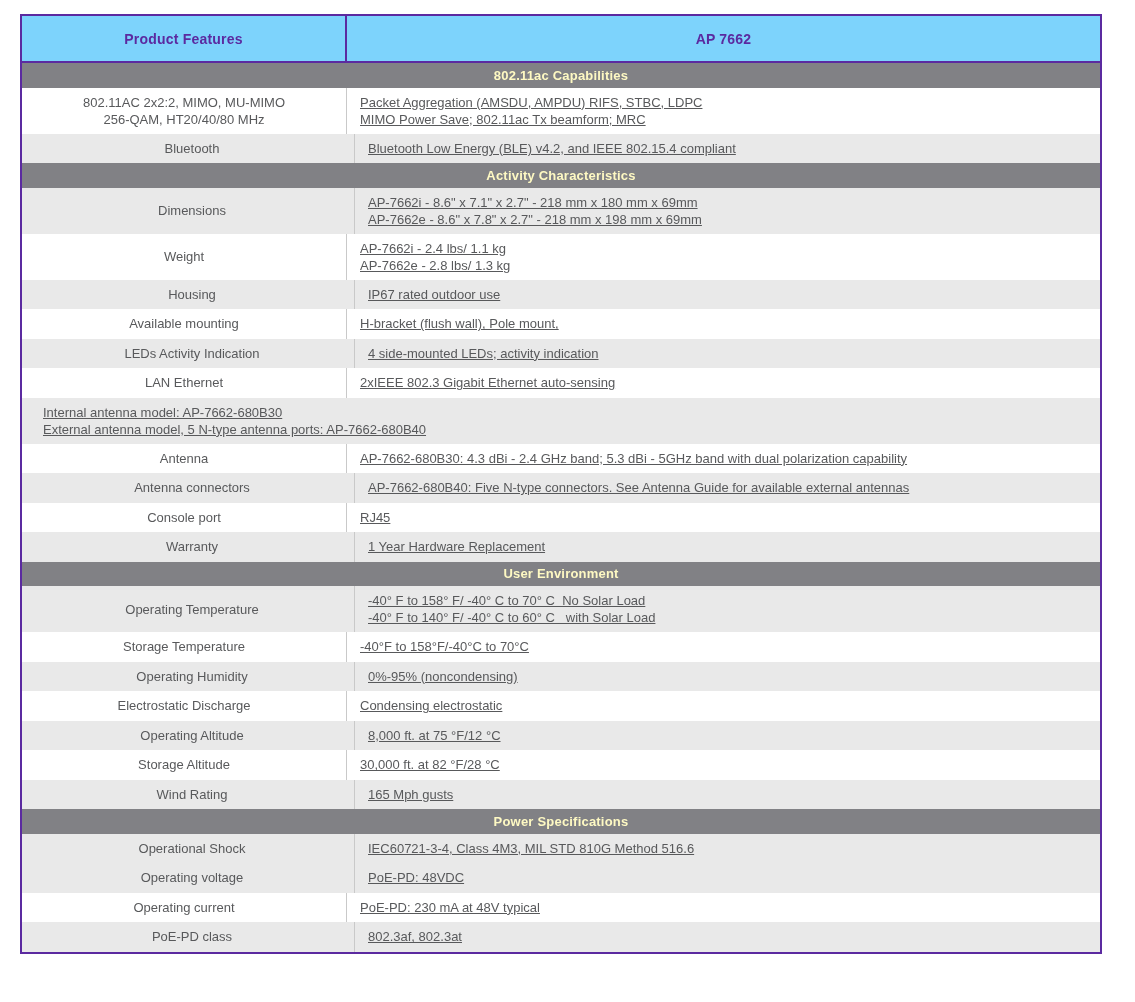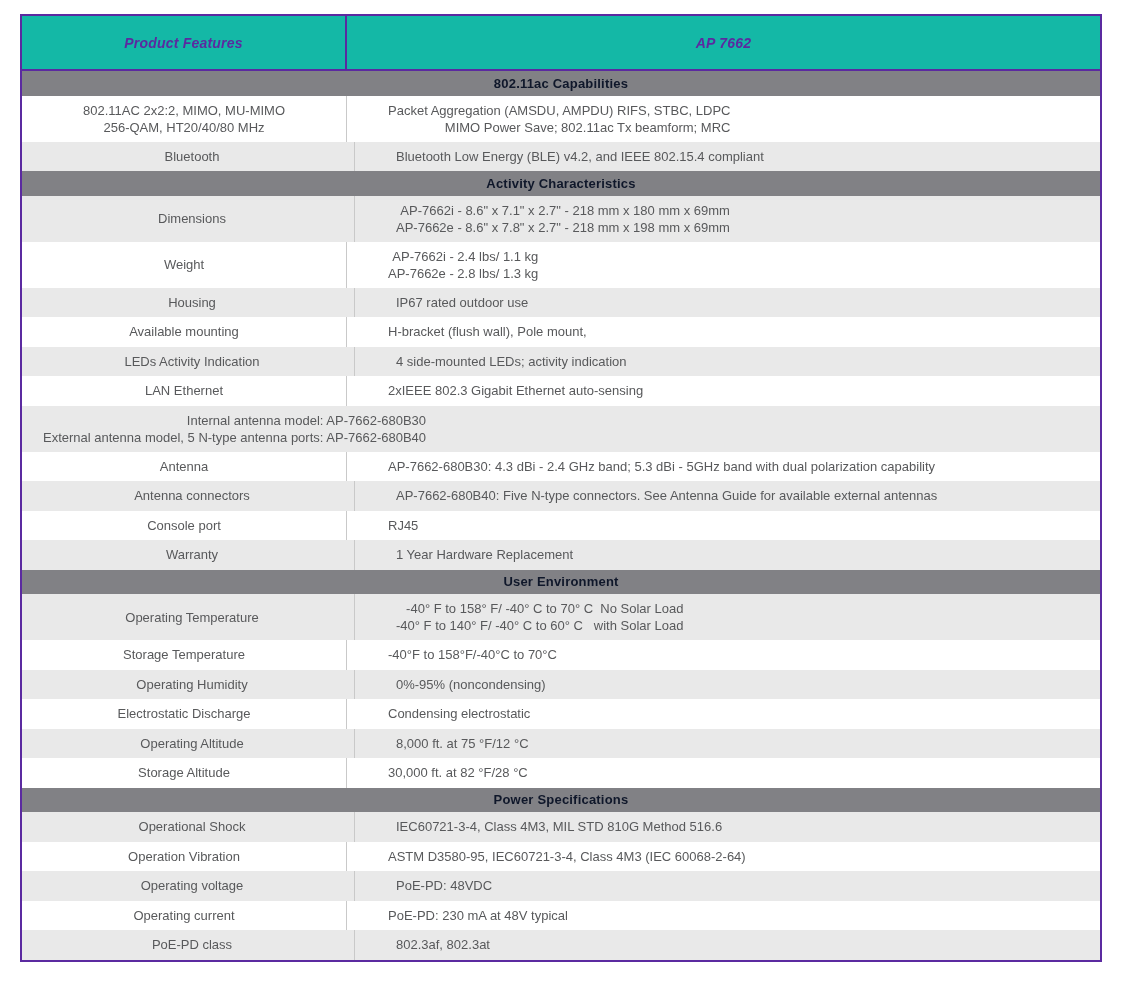"Product Features" .header-row { background: #14b8a6 -> #7dd3fc; font-style: italic -> none; height: 55px -> 47px }
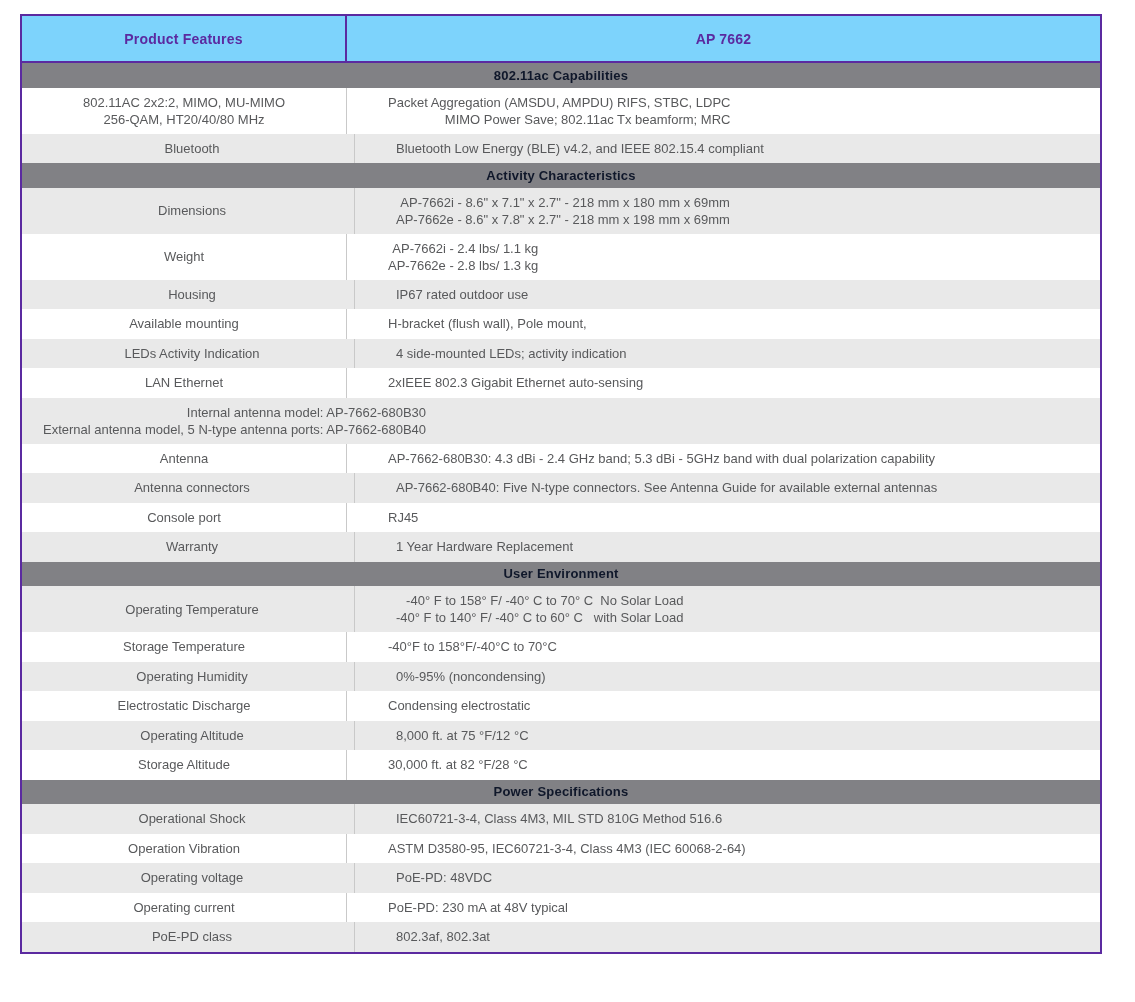"802.11ac Capabilities" .section-band { color: #0f172a -> #fef9c3 }
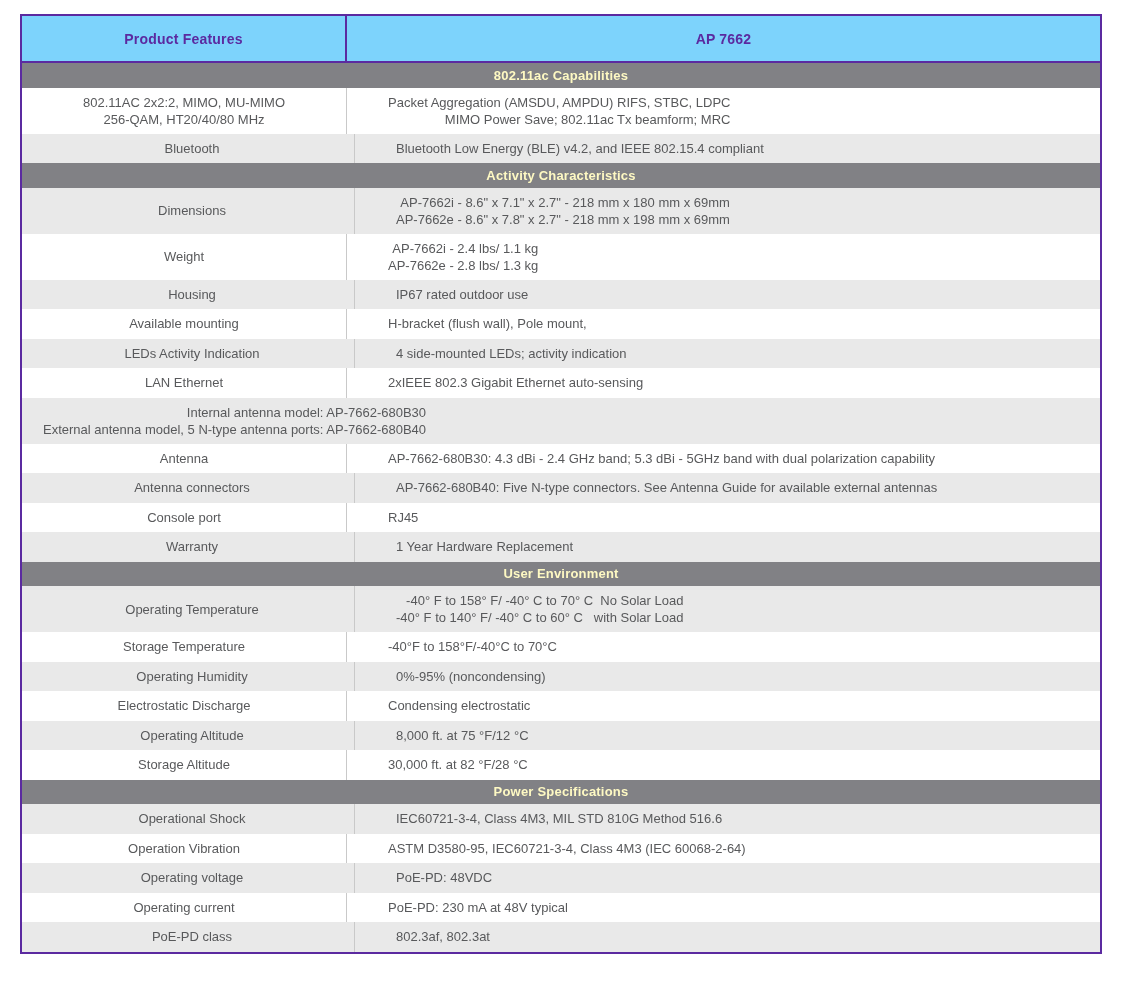"802.11AC 2x2:2, MIMO, MU-MIMO" .row { gap: 28px -> none }
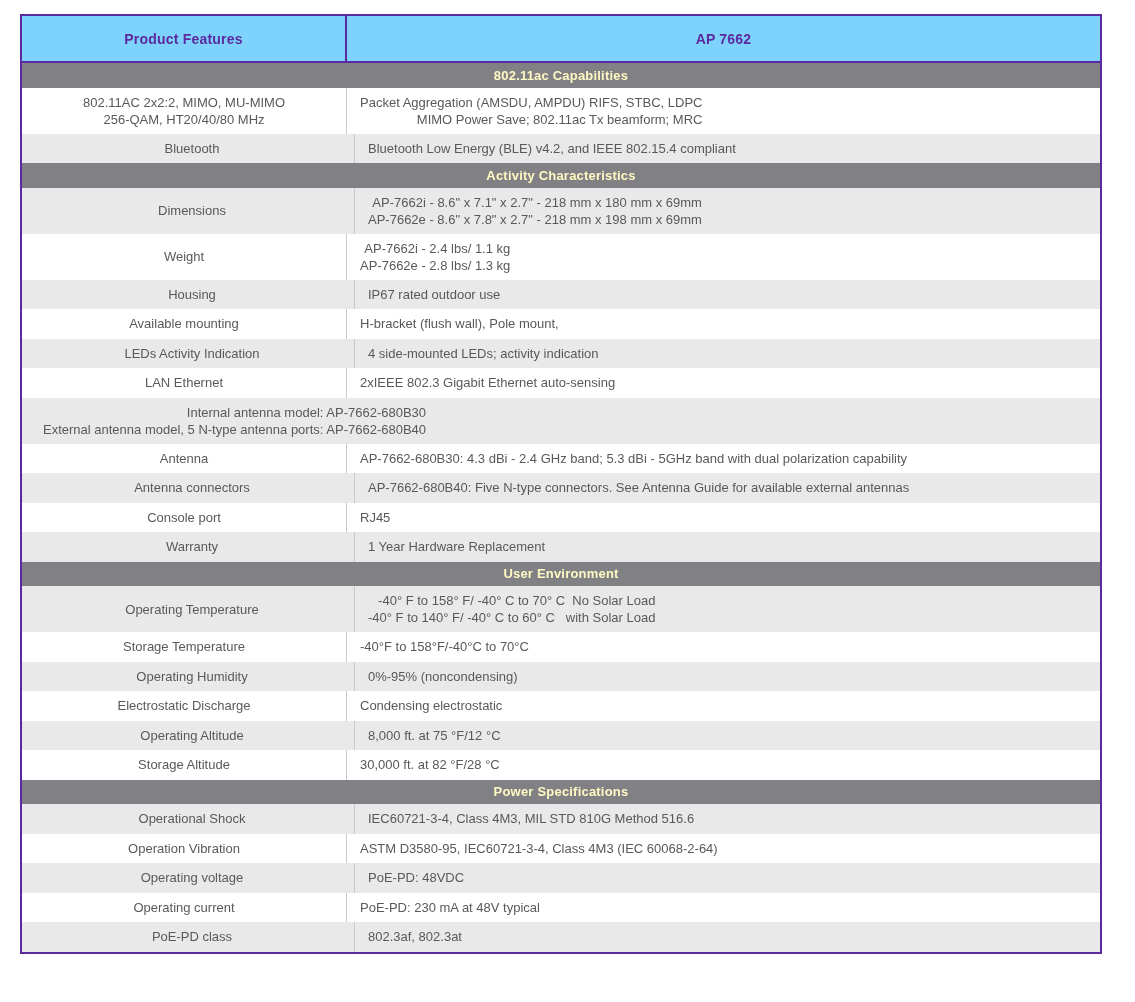"Packet Aggregation (AMSDU, AMPDU) RIFS," .value-cell { text-align: right -> left; text-decoration: none -> underline }
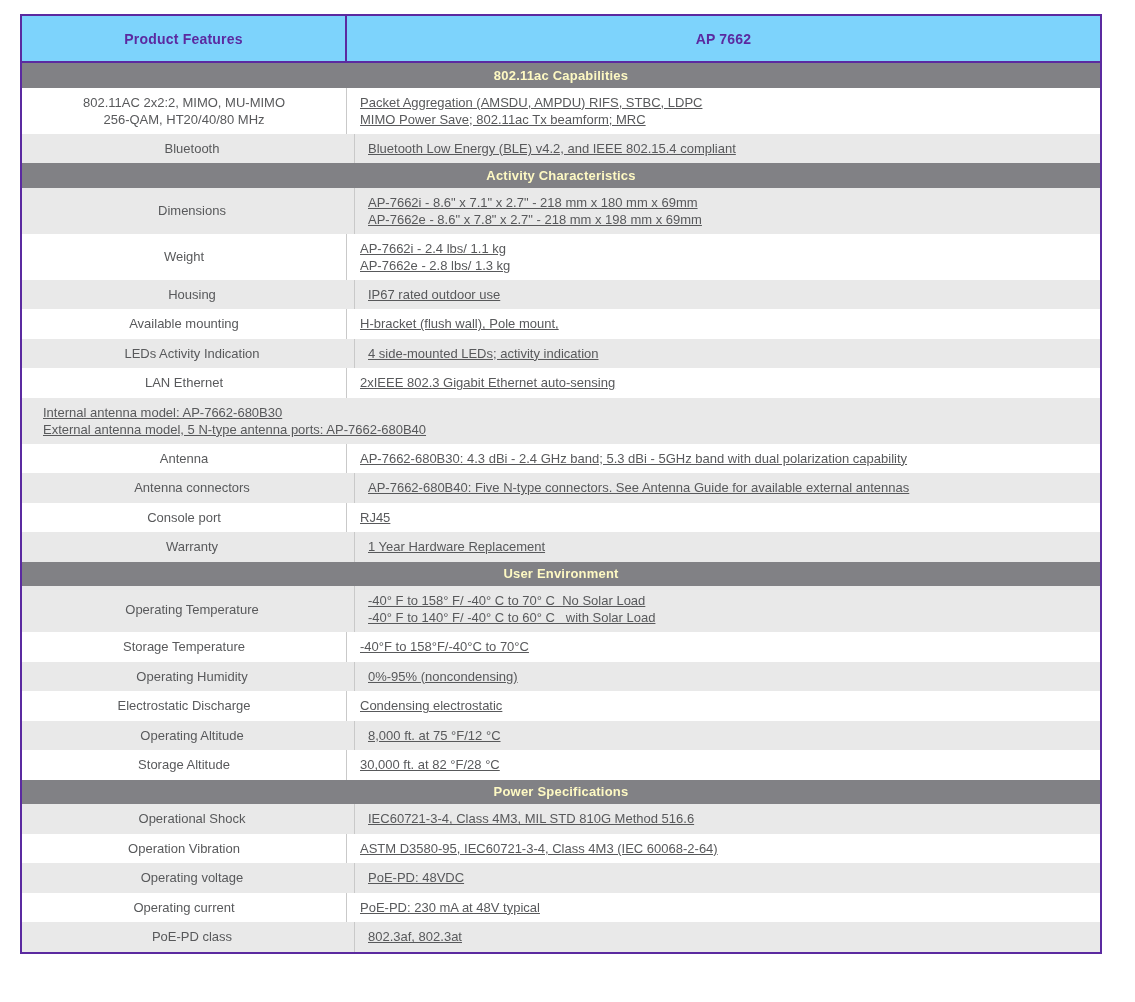"Wind Rating" div.row { html: none -> <div> <div>Wind Rating</div> <div>165 Mph gusts</div> </div> }
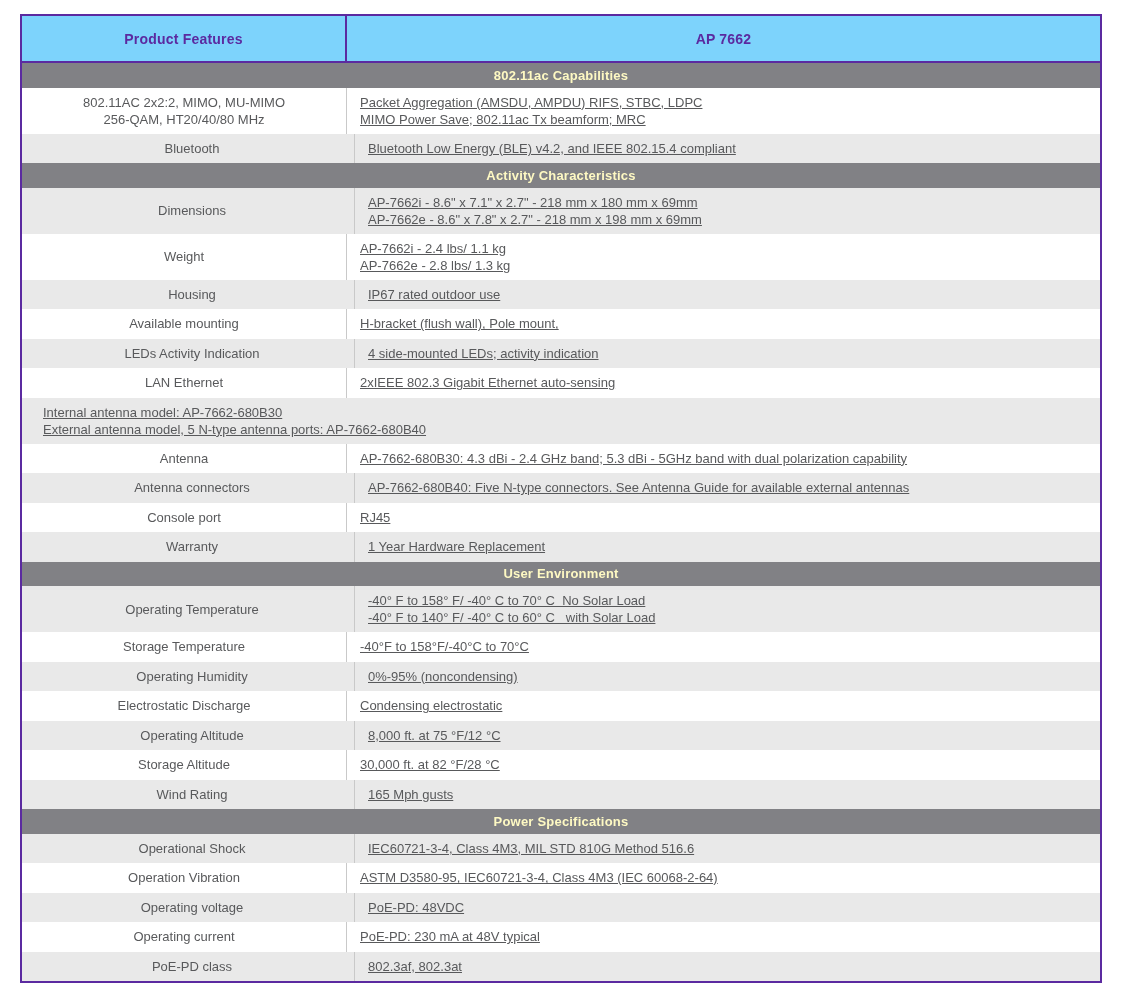"Operation Vibration" div.row { html: <div> <div>Operation Vibration</div> <div>ASTM D3580-95, IEC60721-3-4, Class 4M3 (IEC 60068-2-64)</div> </div> -> none }
